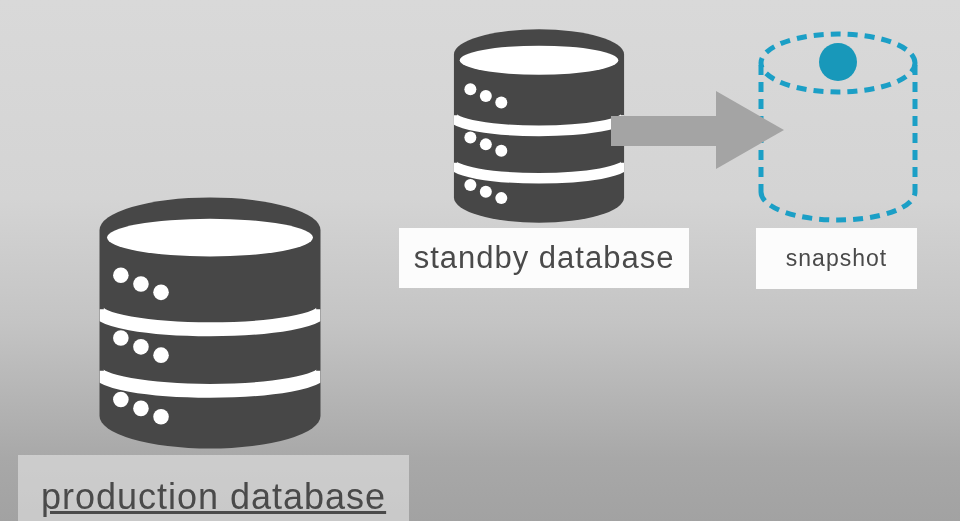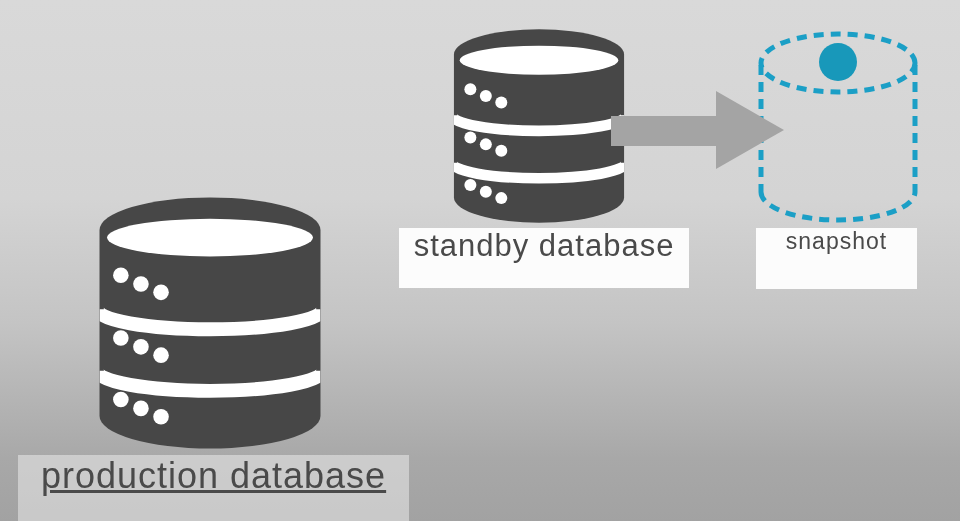"standby database" .label { align-items: flex-start -> center }
